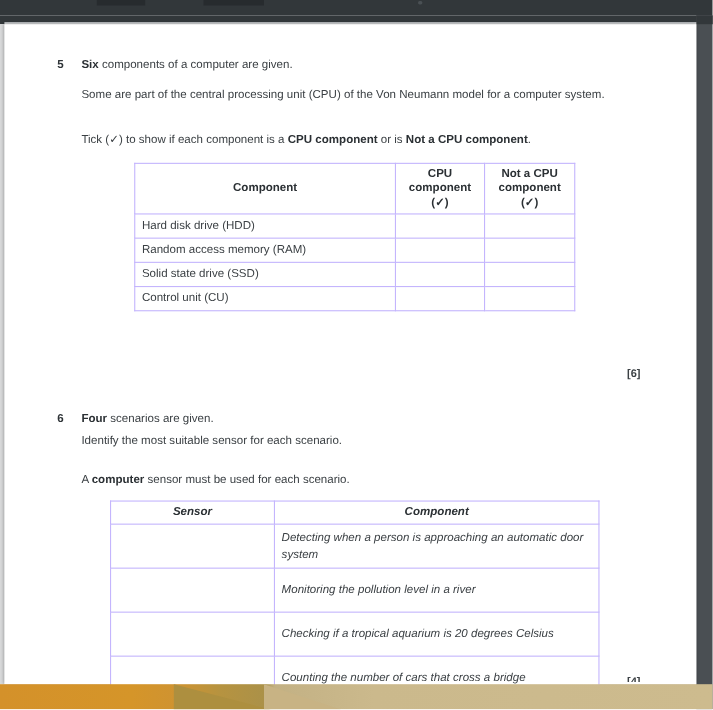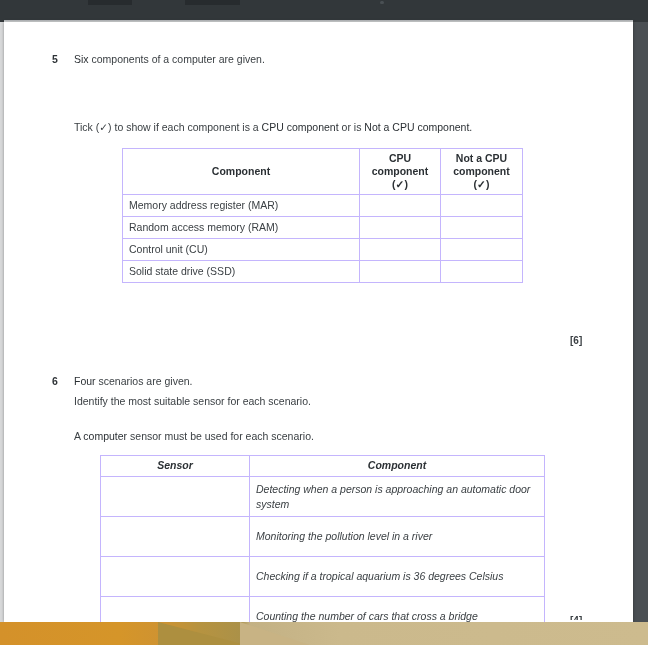"Six" .q-text b { font-weight: normal -> bold }
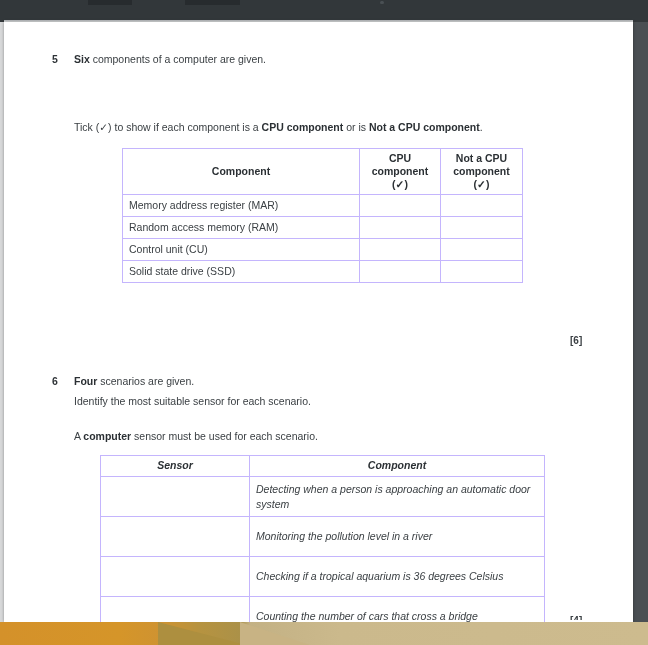"Some are part of the" div.q-text { html: none -> <div>Some are part of the central processing unit (CPU) of the Von Neumann model for a computer system.</div> }
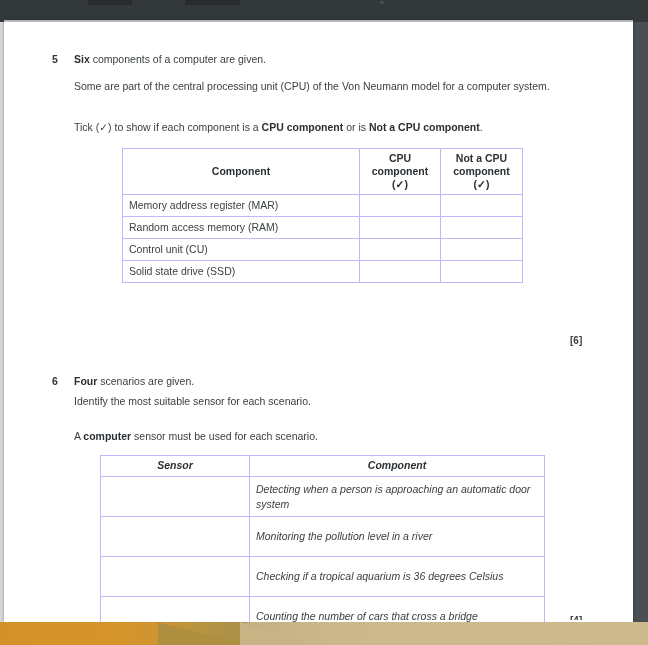"Hard disk drive (HDD)" tr { html: none -> <tr> <td>Hard disk drive (HDD)</td> <td></td> <td></td> </tr> }
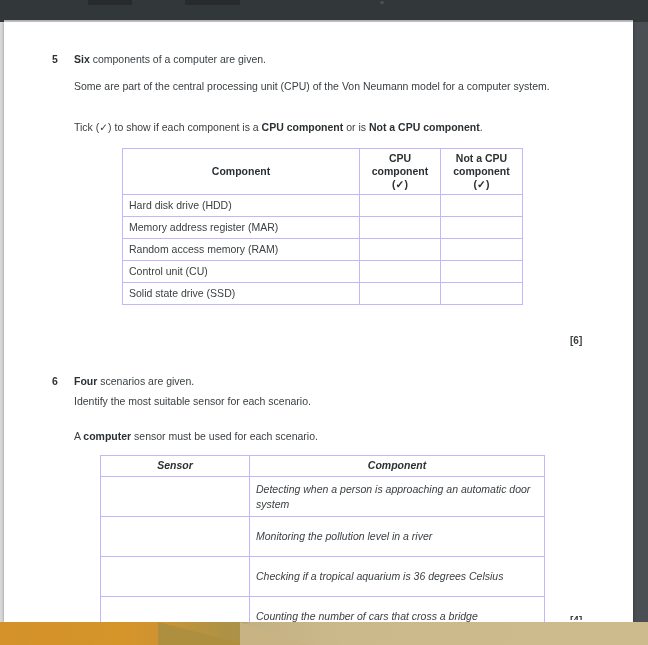"Memory address register (MAR)" tr { html: <tr> <td>Memory address register (MAR)</td> <td></td> <td></td> </tr> -> none }
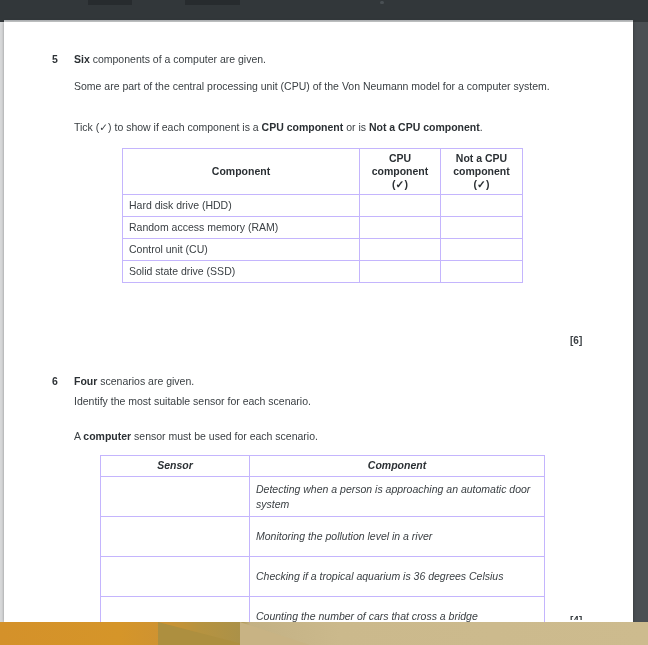"Control unit (CU)" tr { order: before "Solid state drive (SSD)" -> after "Solid state drive (SSD)" }
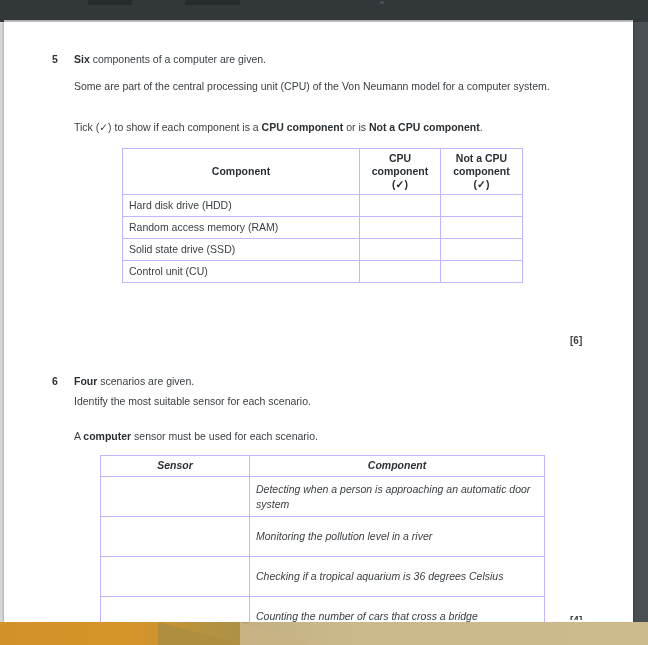"Checking if a tropical aquarium" td.scenariocell { text: 36 -> 20 }
